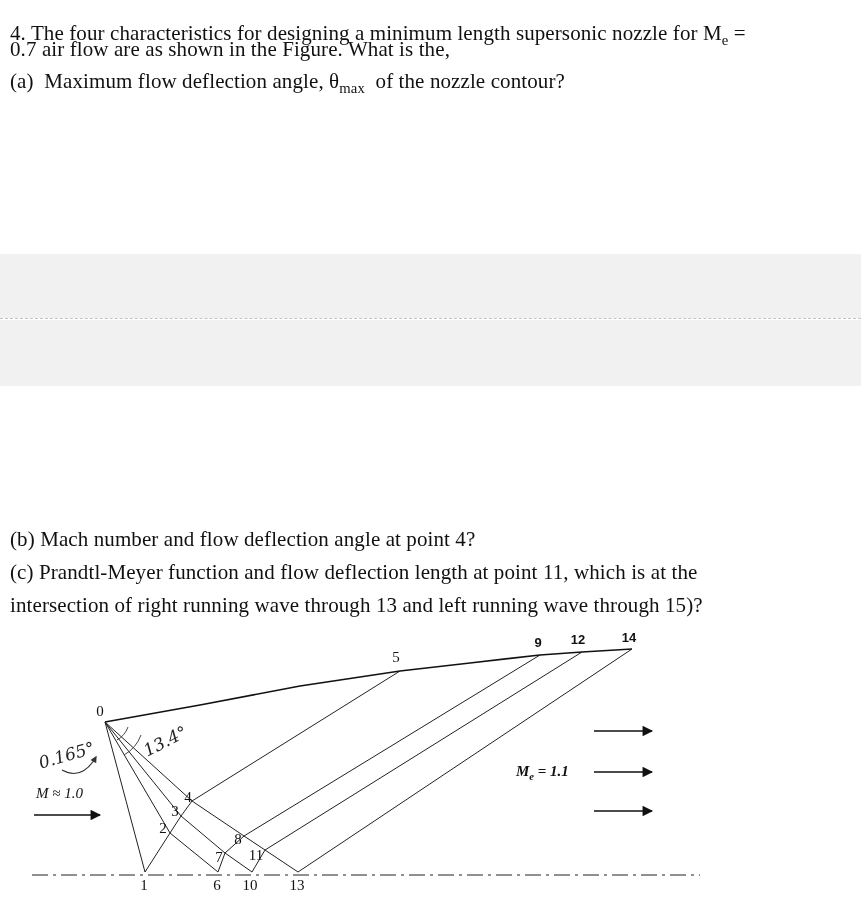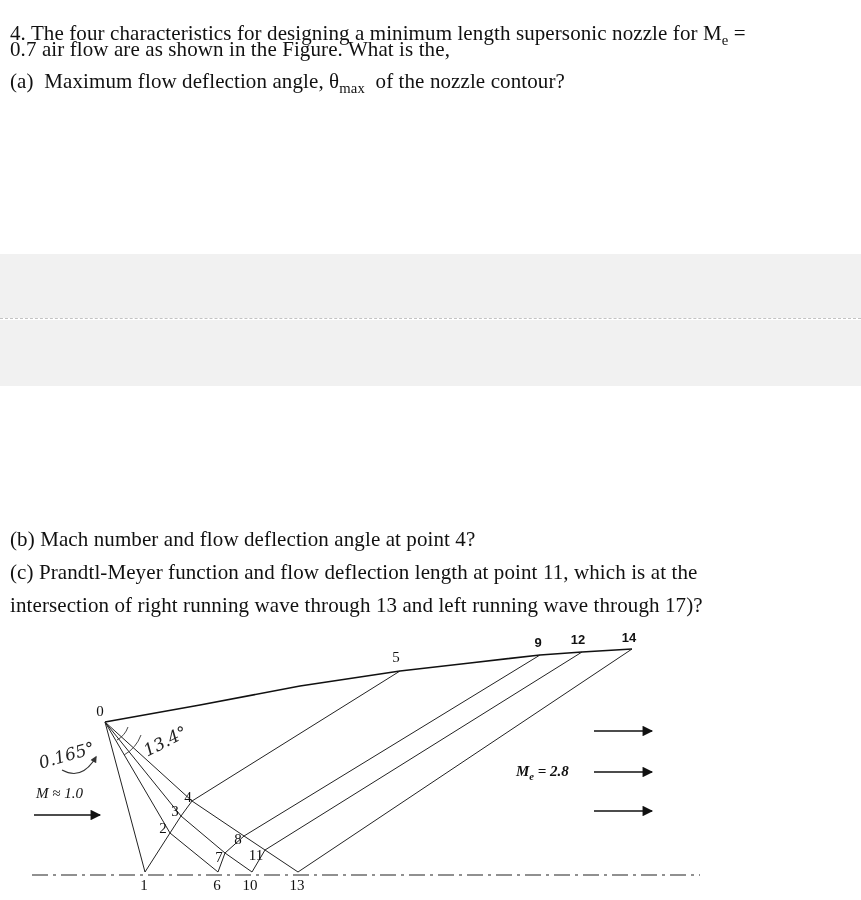"intersection of right running wave" div.tline { text: 17 -> 15 }
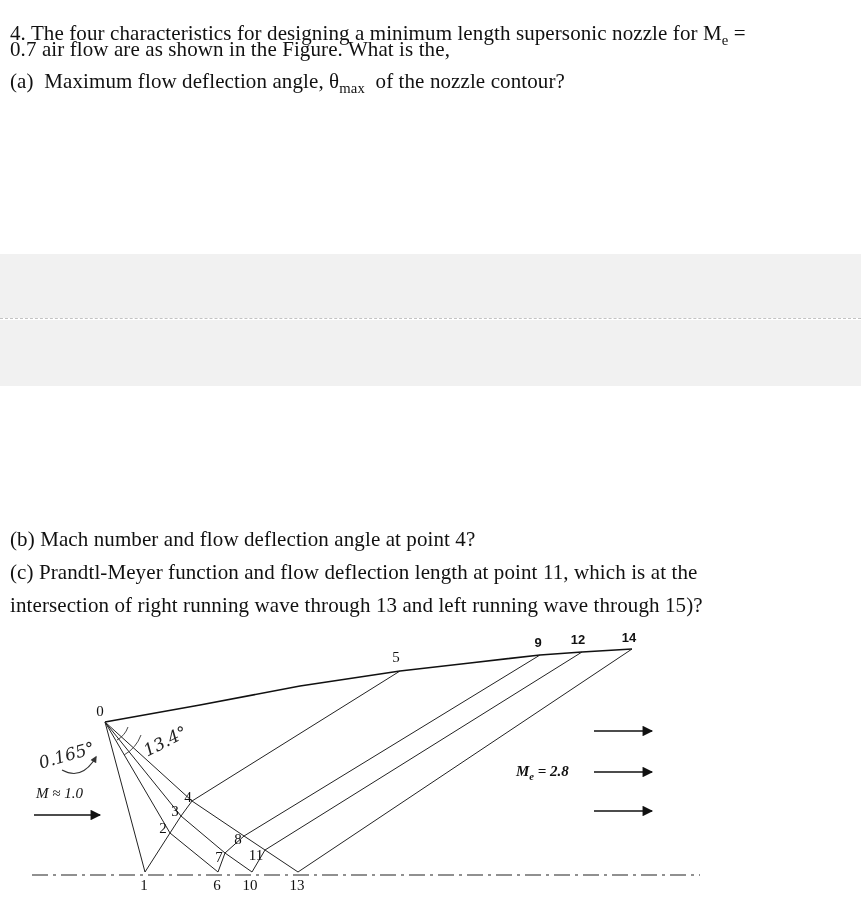"= 2.8" span { text: 2.8 -> 1.1 }
